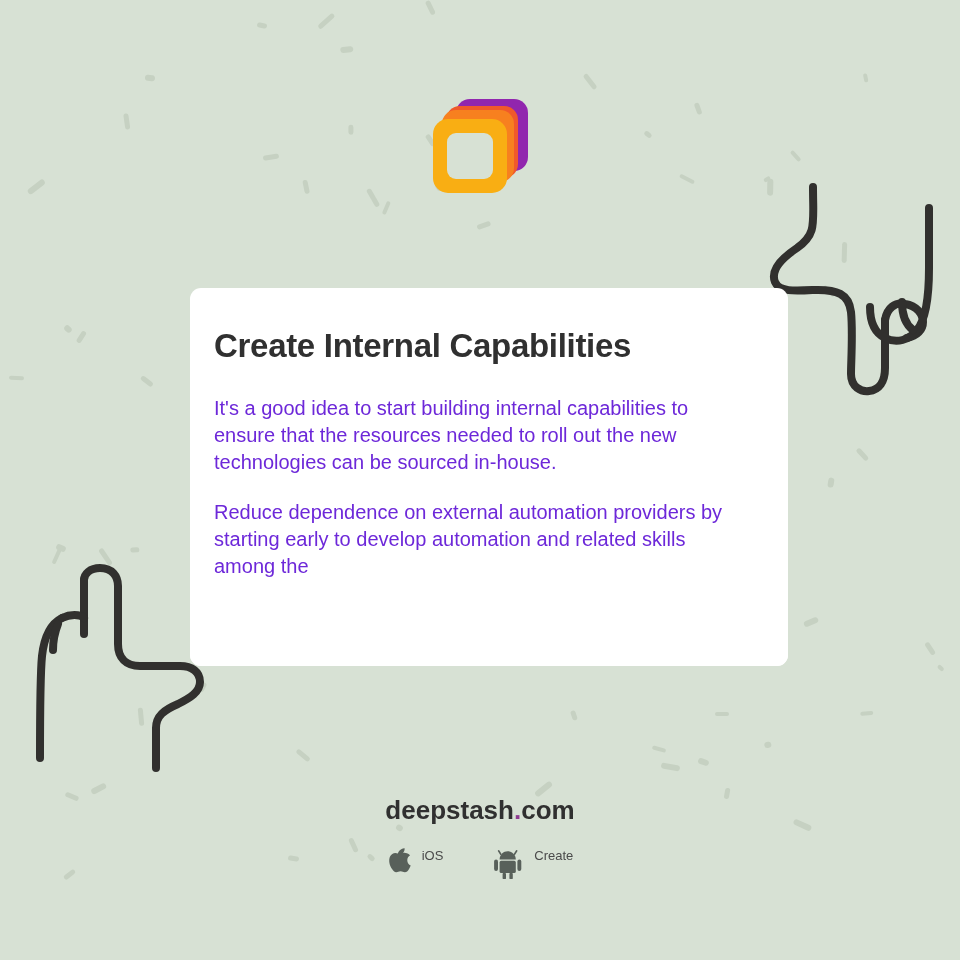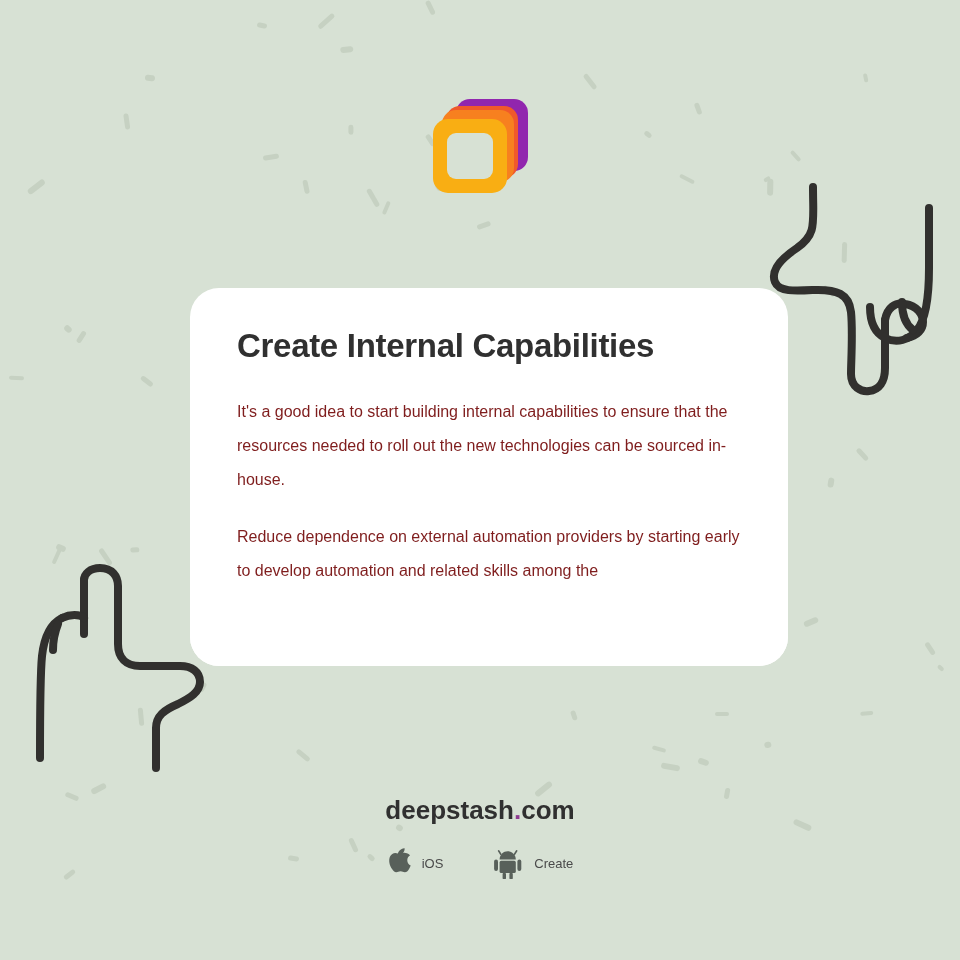"Create Internal Capabilities" #card { border-radius: 29px -> 11px; padding: 38px 46px 0 47px -> 38px 46px 0 24px }
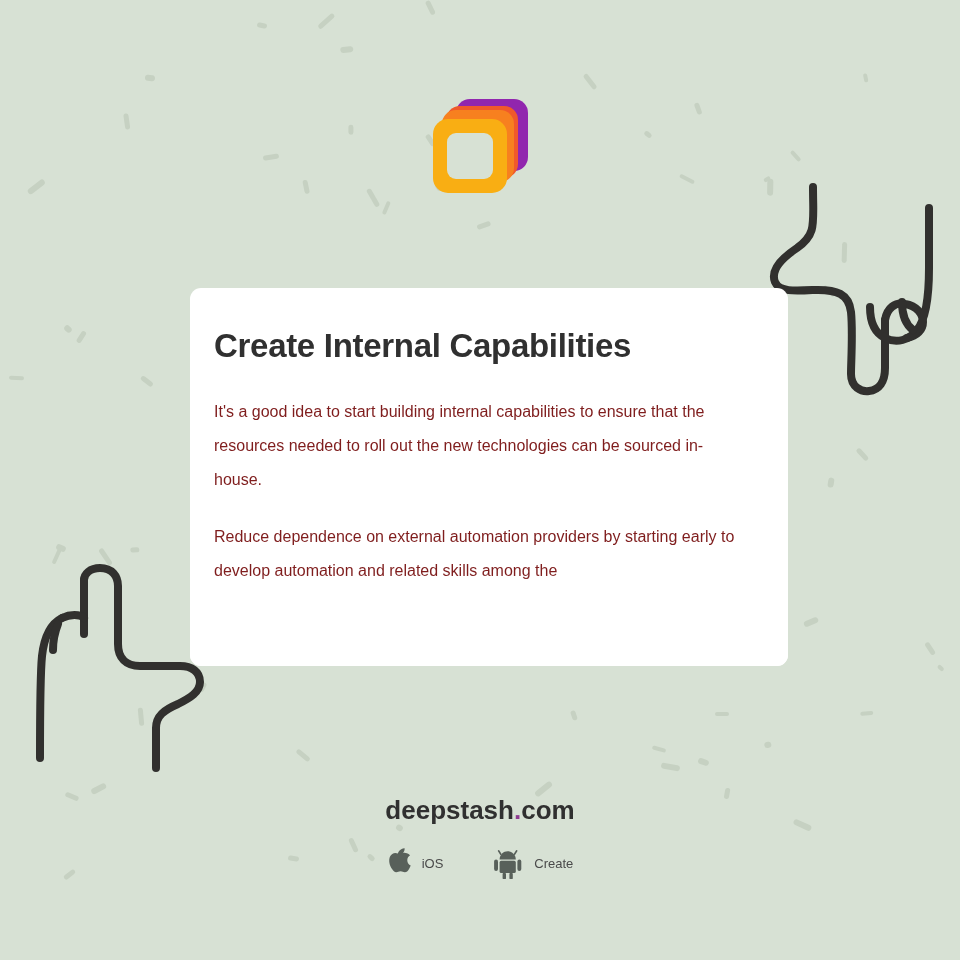"It's a good idea to" .card-para { color: #7f1d1d -> #6d28d9; font-size: 16px -> 20px; line-height: 34px -> 27px }
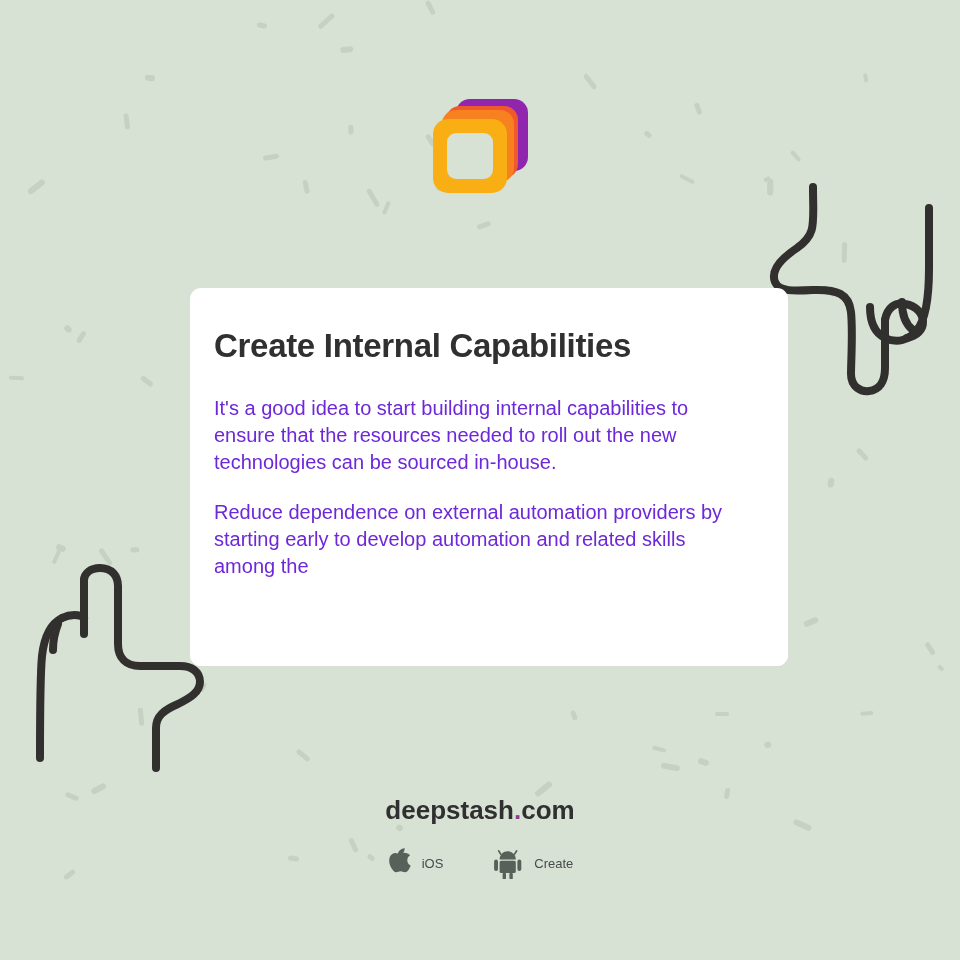"iOS" .store { align-items: center -> none }
